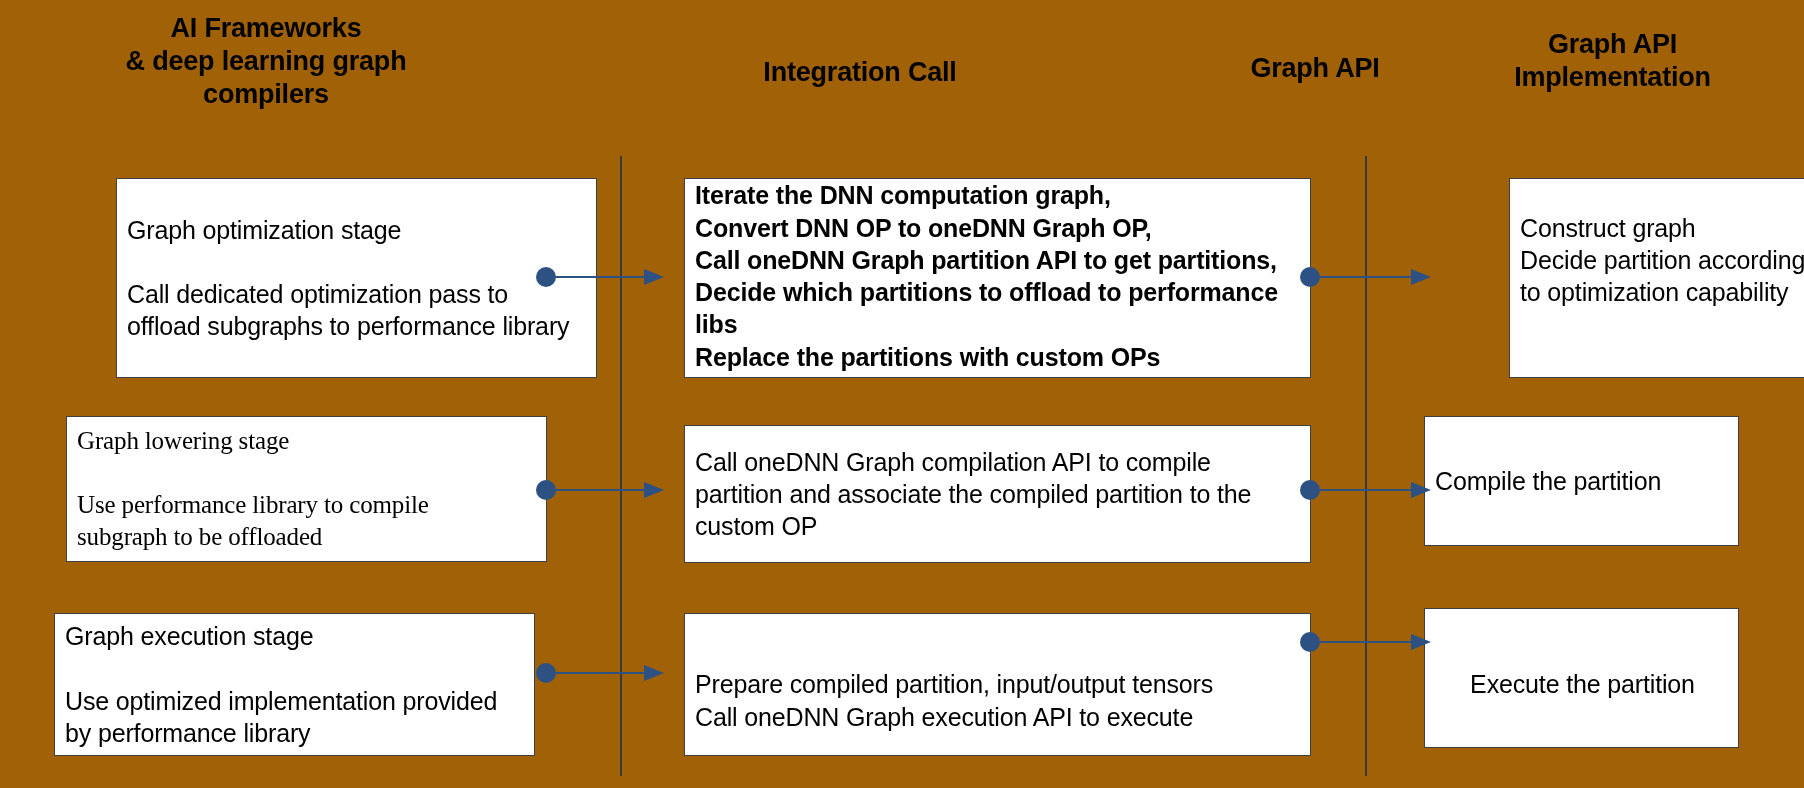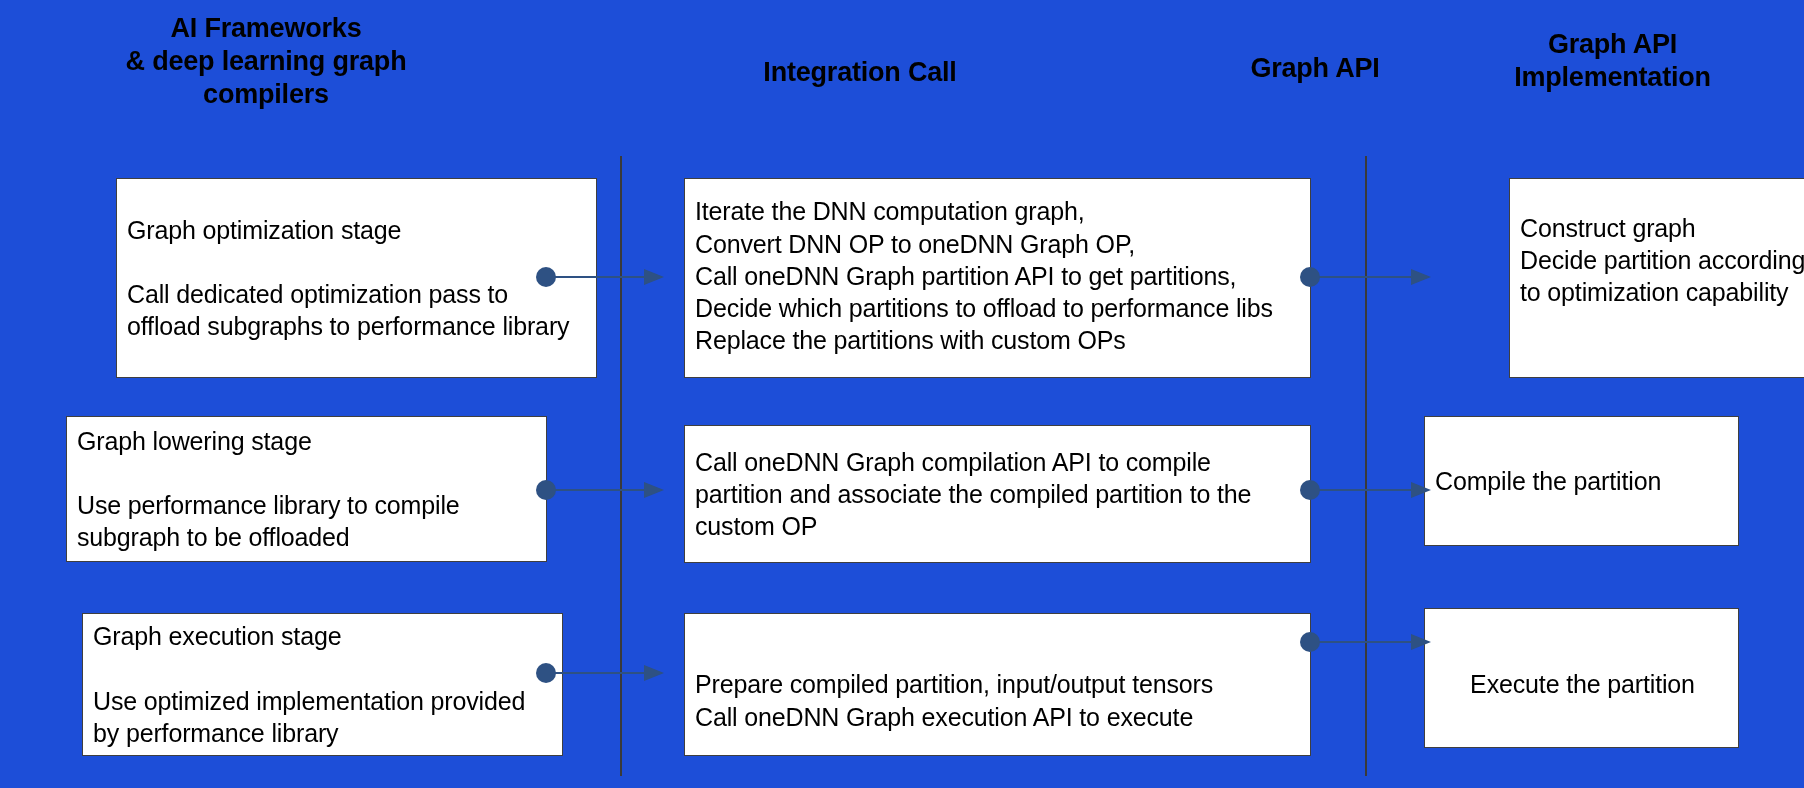"AI Frameworks" #canvas { background: #1d4ed8 -> #a16207 }
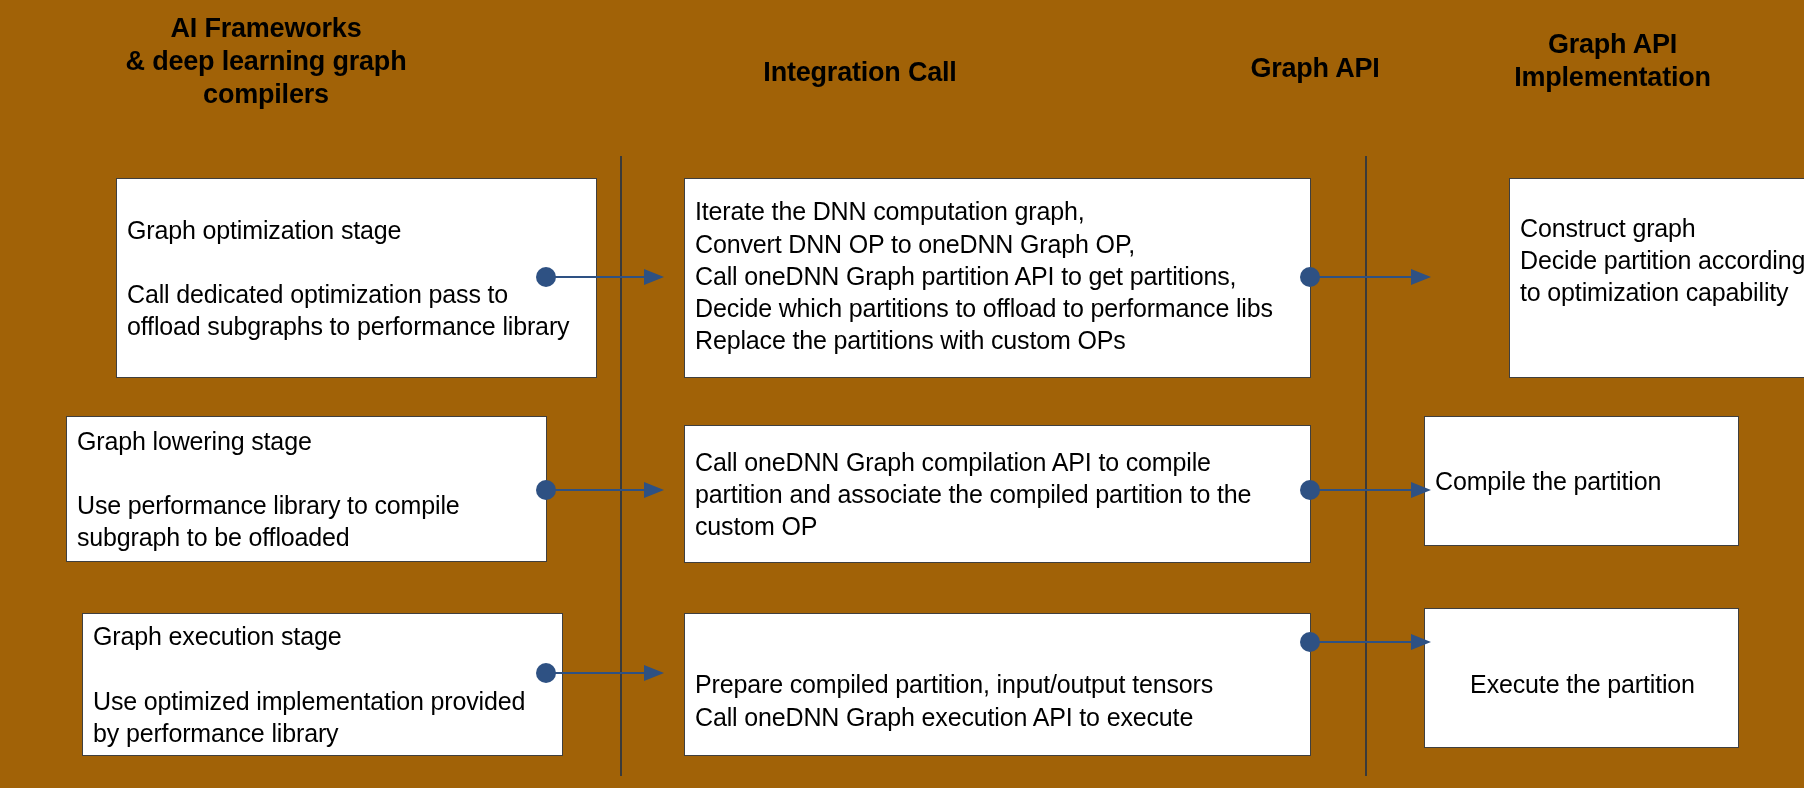"Iterate the DNN computation graph," #box-m1 .inner { font-weight: none -> bold }
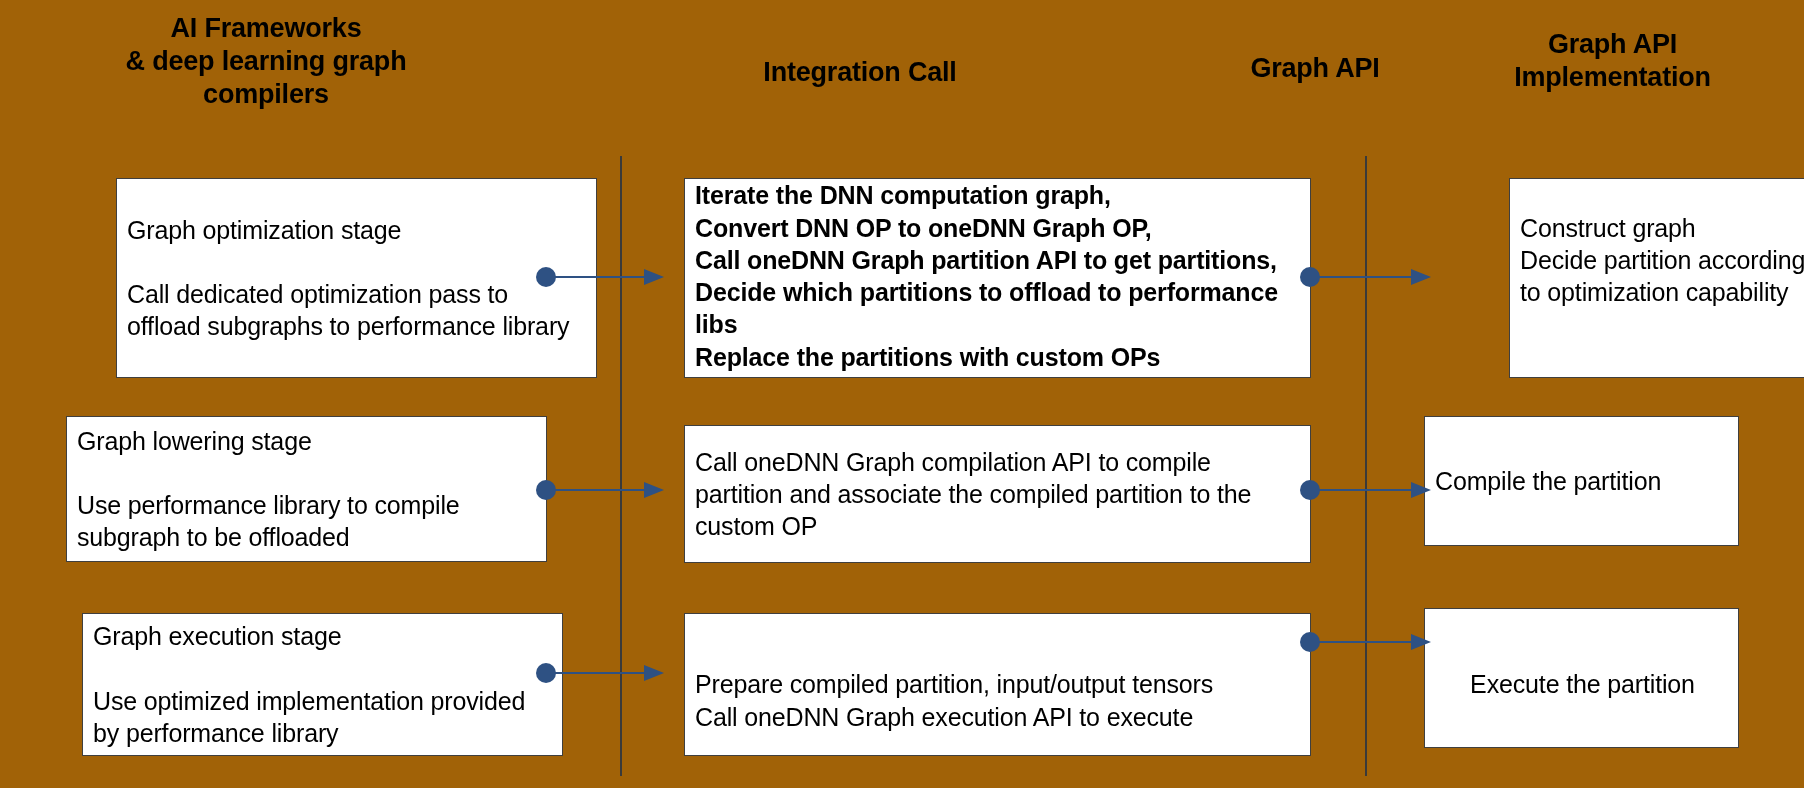"Graph lowering stage" #box-l2 { font-family: none -> Liberation Serif, serif }
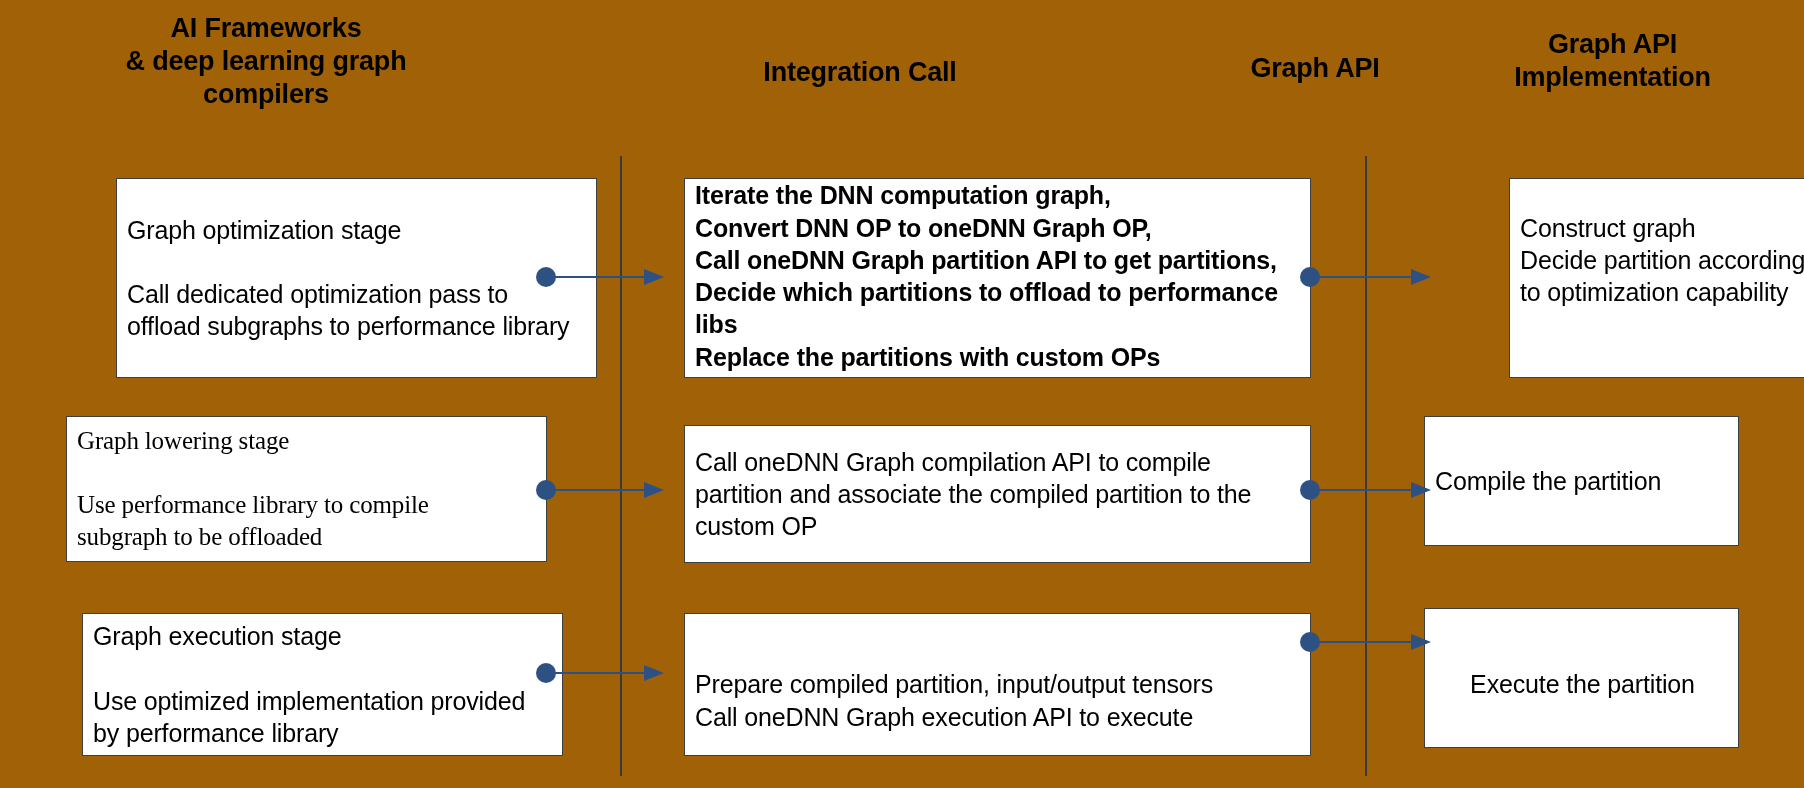"Graph execution stage" #box-l3 { left: 82px -> 54px }
